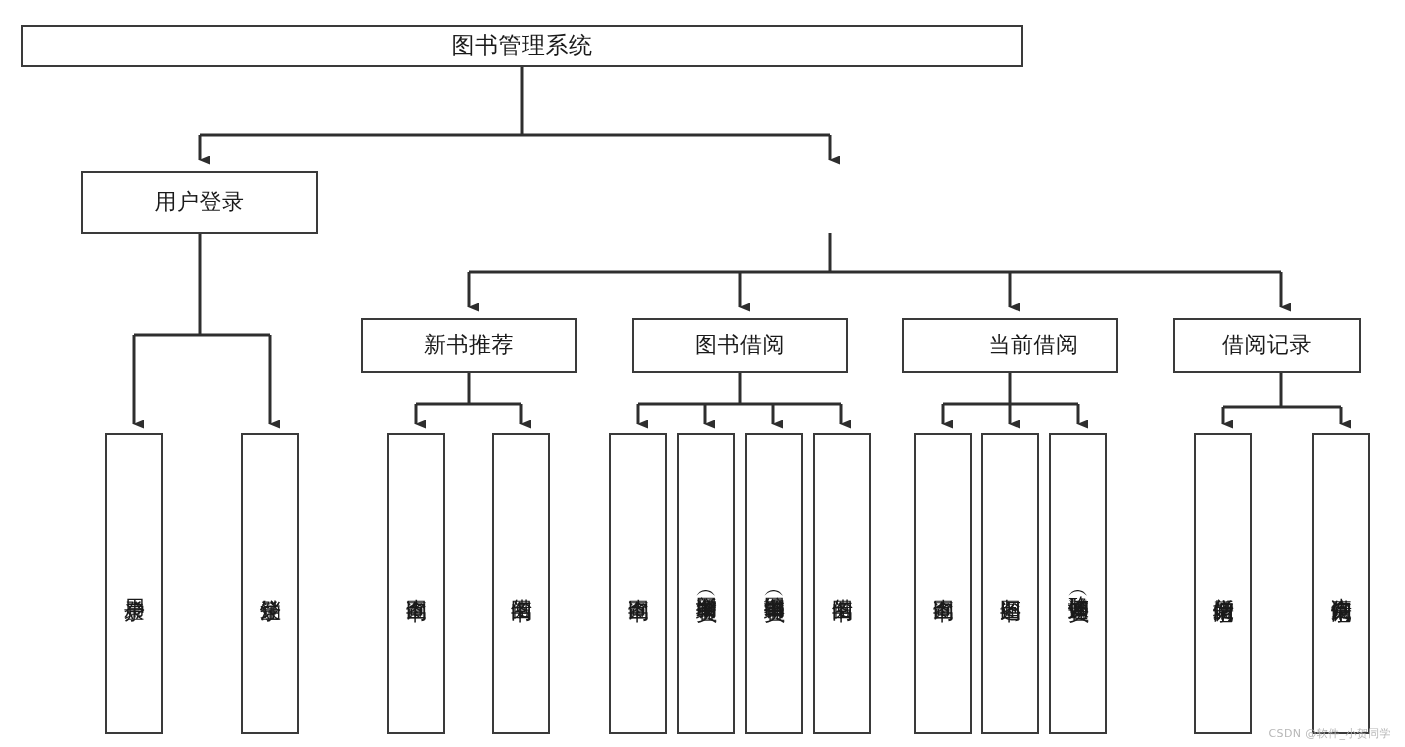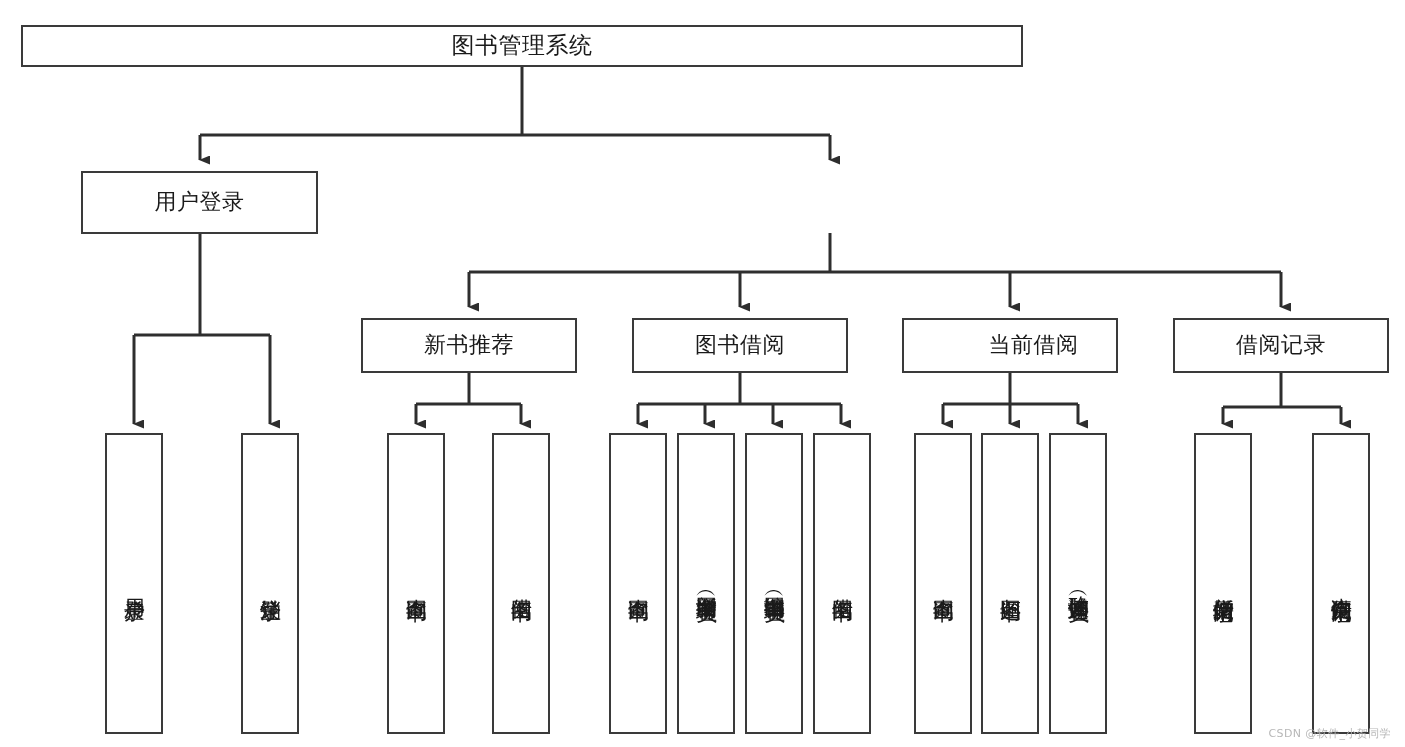"借阅记录" div.node { width: 216px -> 188px }
